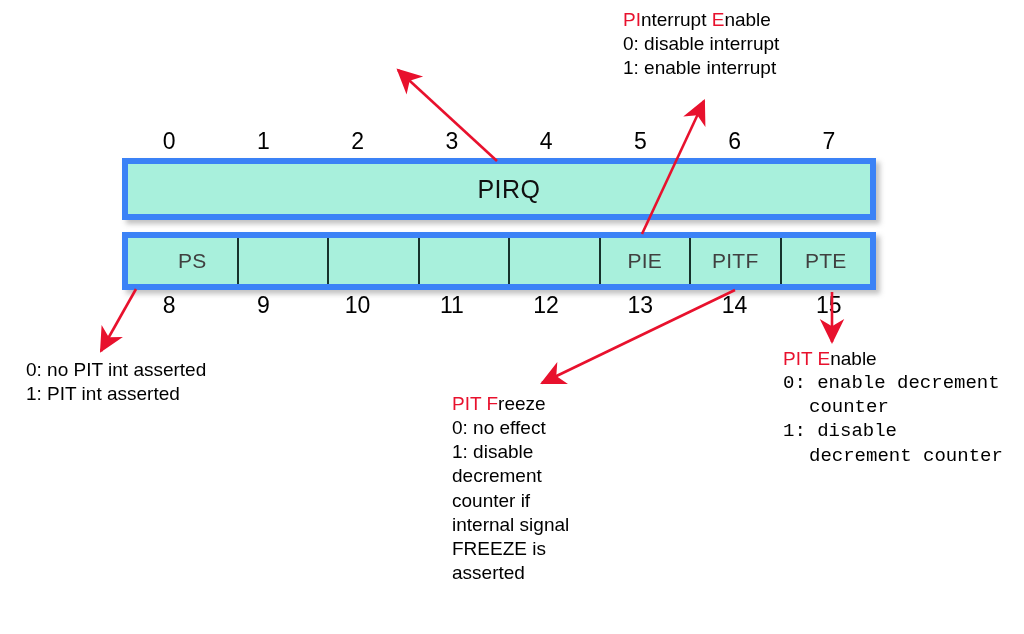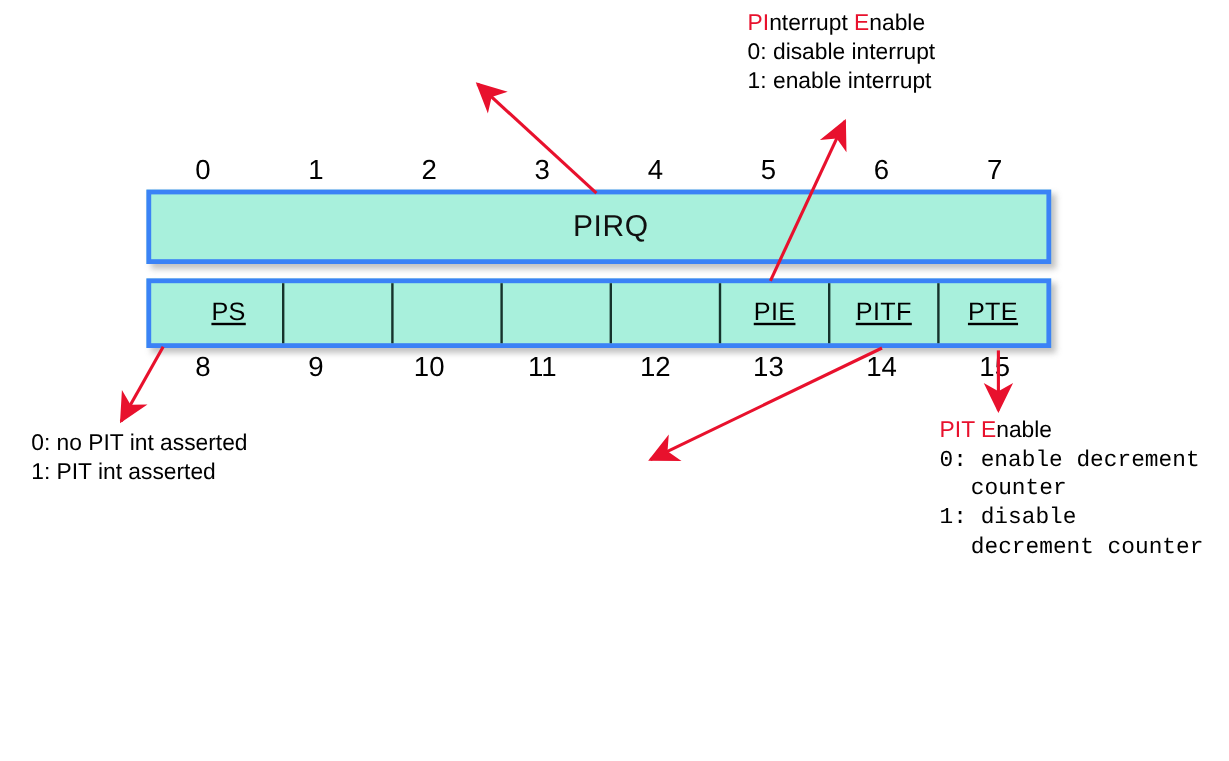"PIRQ" .register-bar { border: 4px solid #3b82f6 -> 6px solid #3b82f6 }
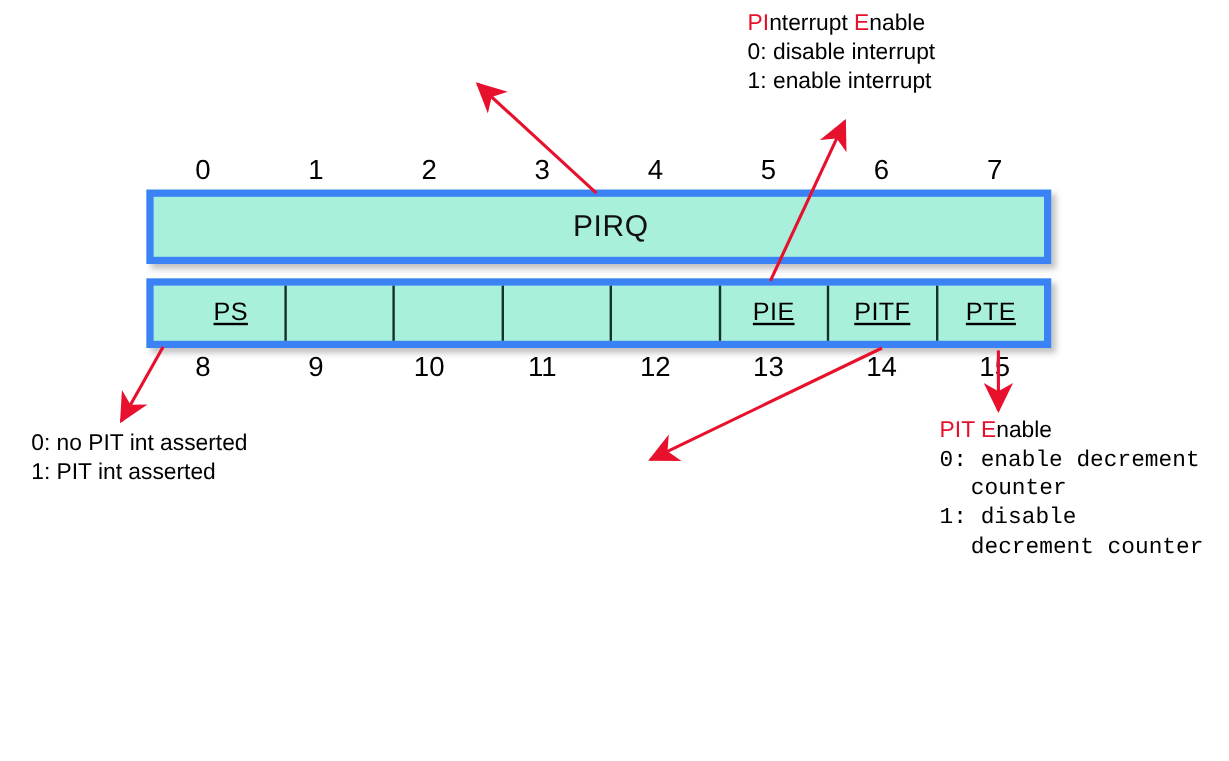"PS" .bar-ctrl .bit-cell { color: #000000 -> #404040; text-decoration: underline -> none }
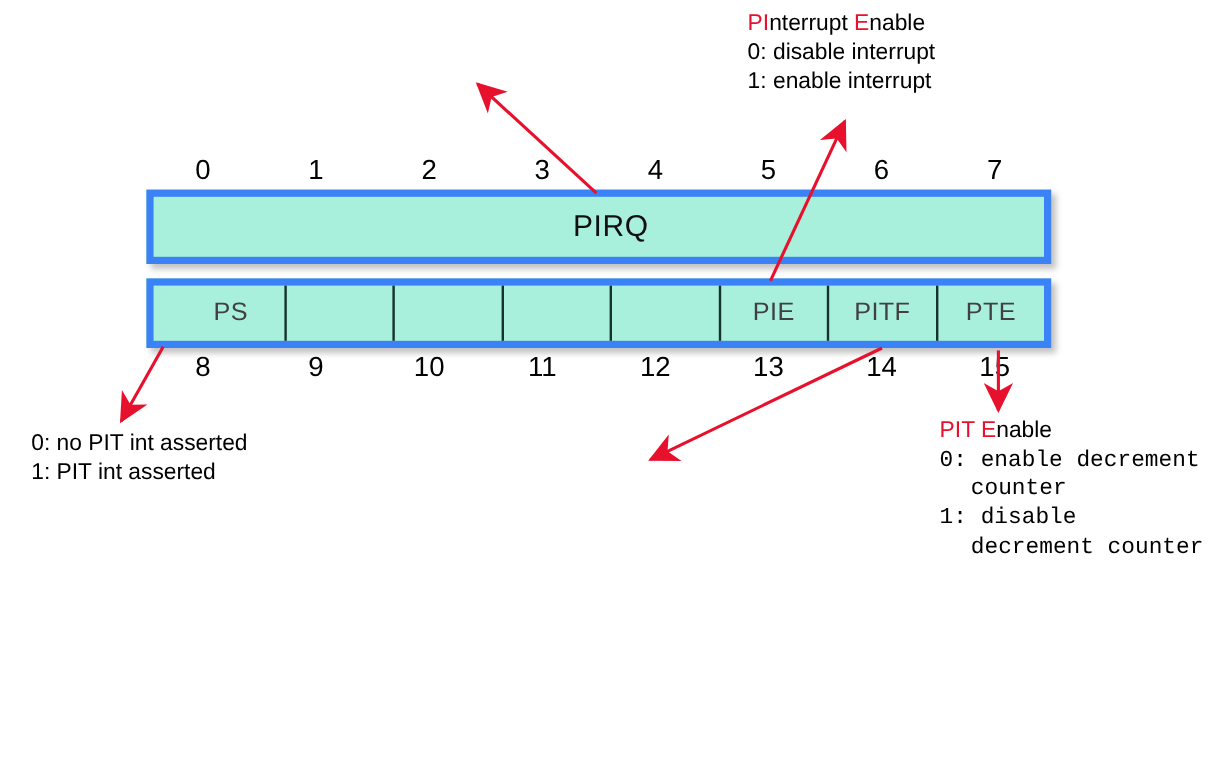"PIT Freeze" div.note { html: none -> <div> <div><span>PIT </span><span>F</span><span>reeze</span></div> <div>0: no effect</div> <div>1: disable decrement counter if internal signal FREEZE is asserted</div> </div> }
